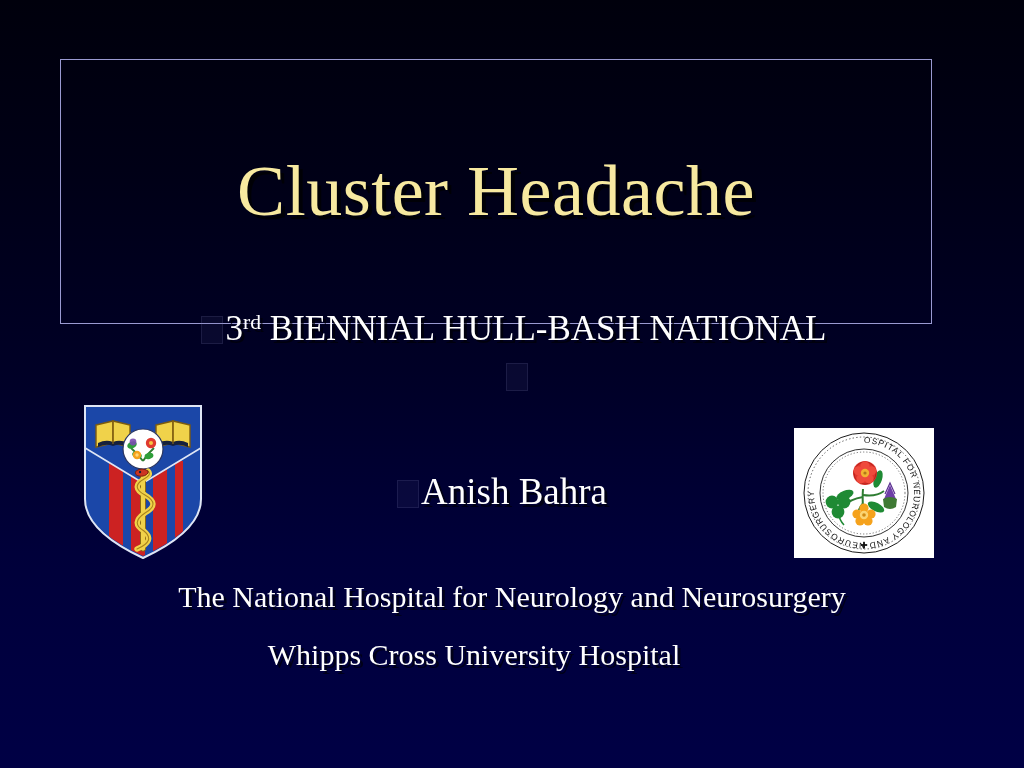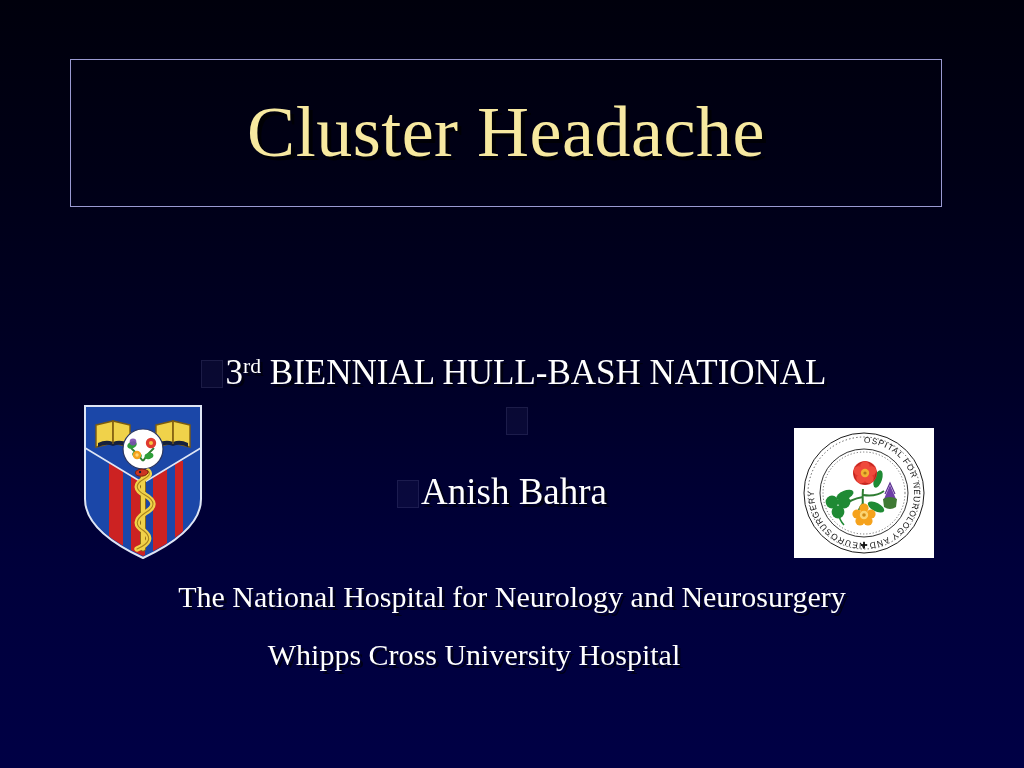"Cluster Headache" #title-box { height: 148px -> 265px; left: 70px -> 60px }
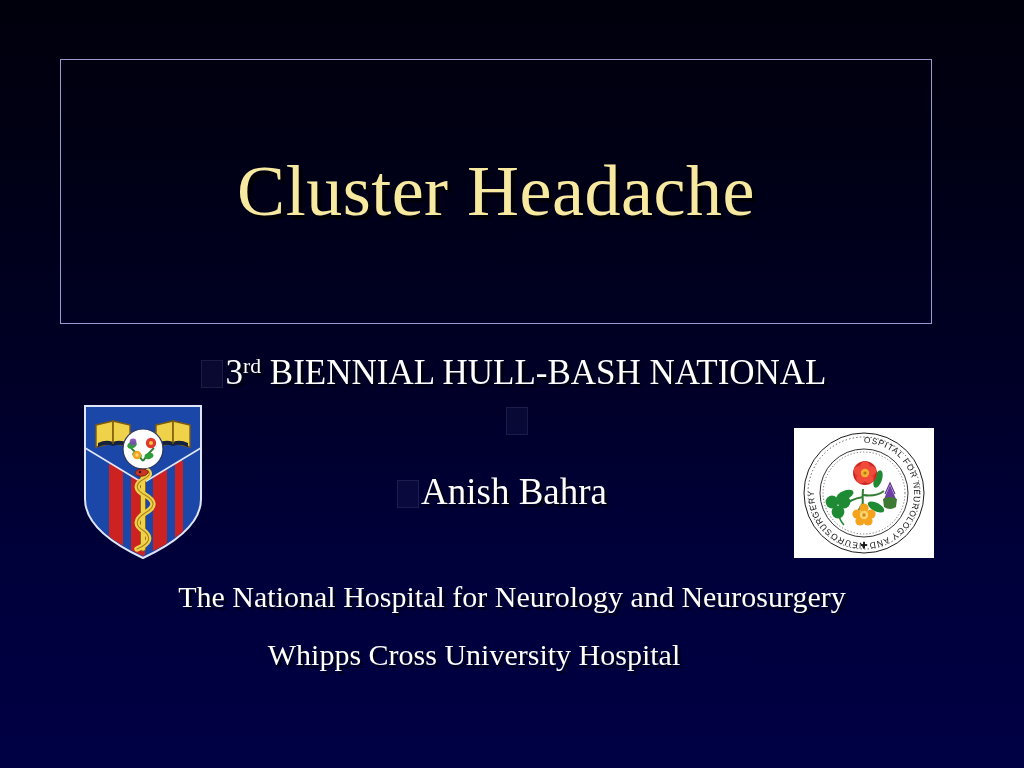"3rd BIENNIAL HULL-BASH NATIONAL" #subtitle-line-1 { margin-top: 44px -> none }
